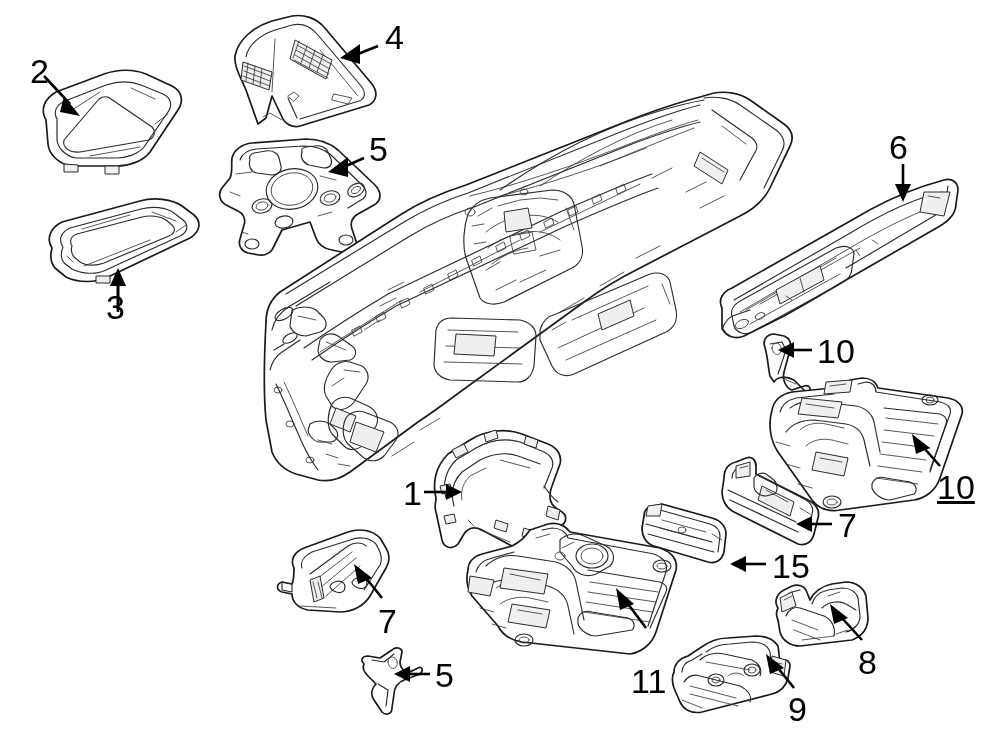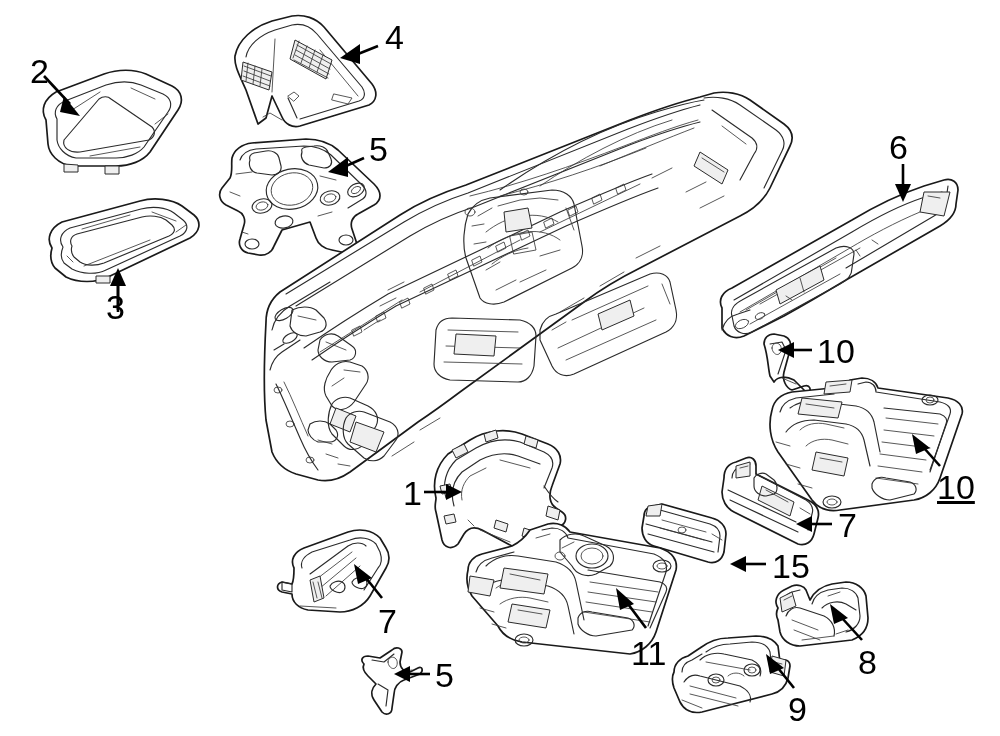"11" div.callout-label { top: 636px -> 664px }
